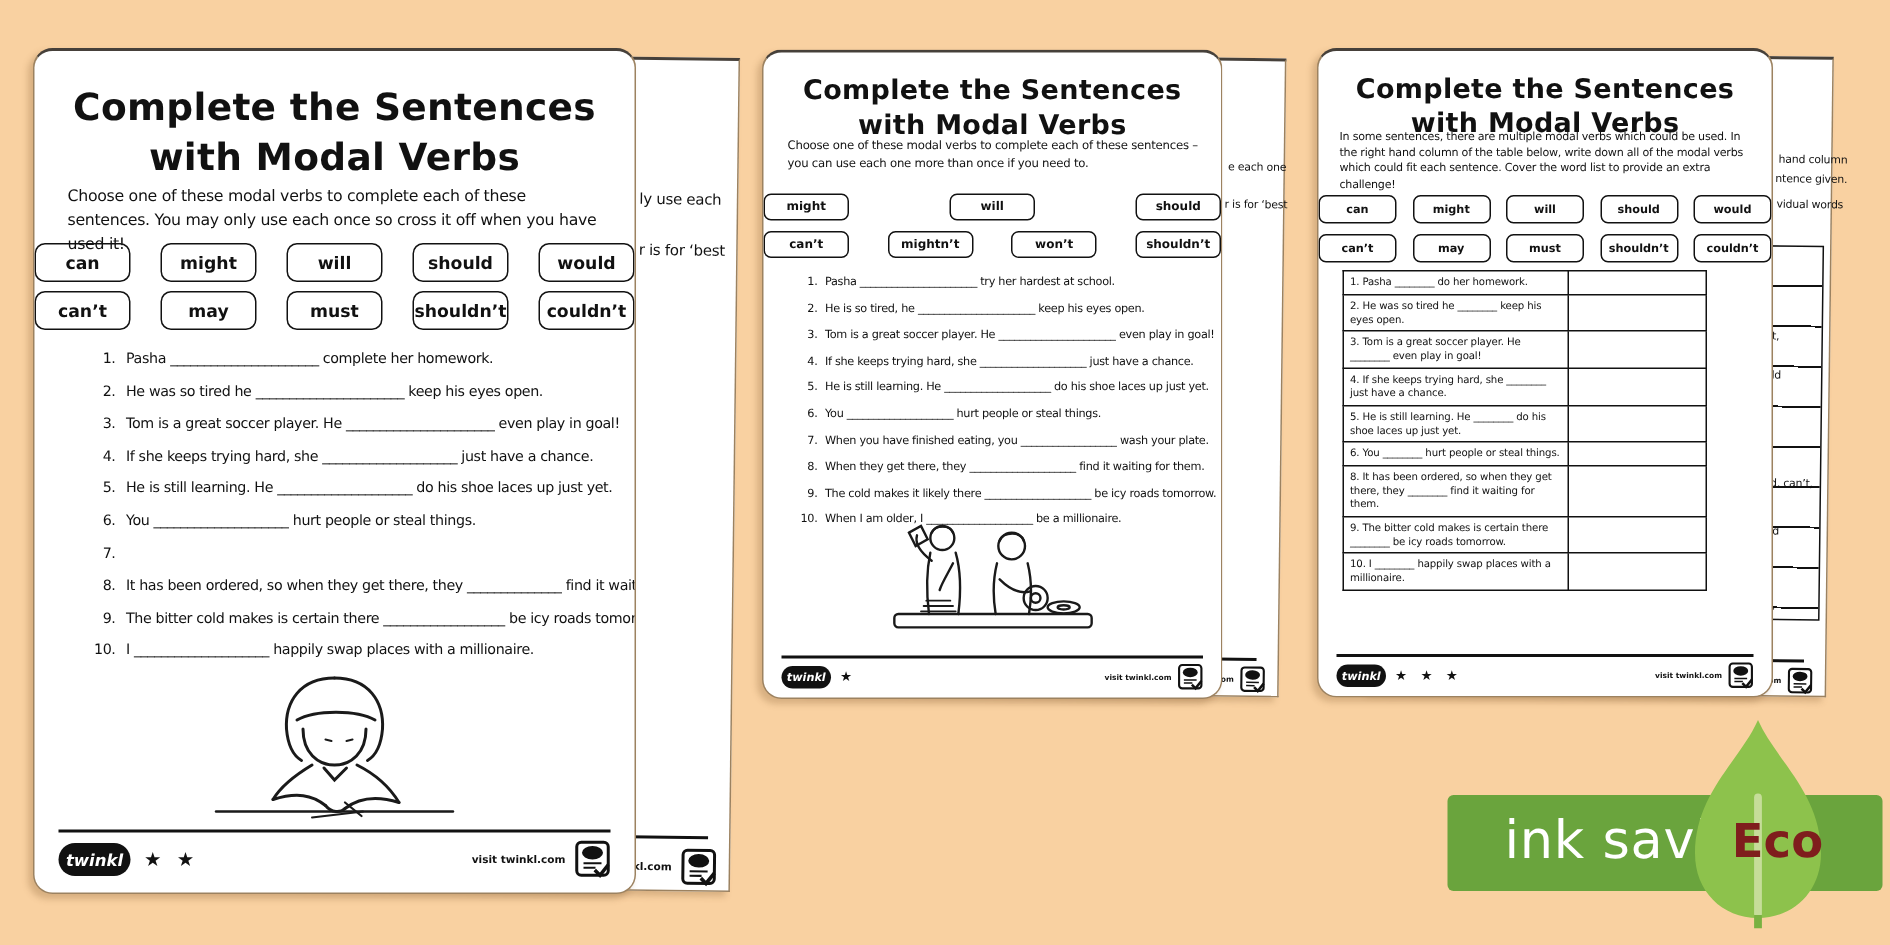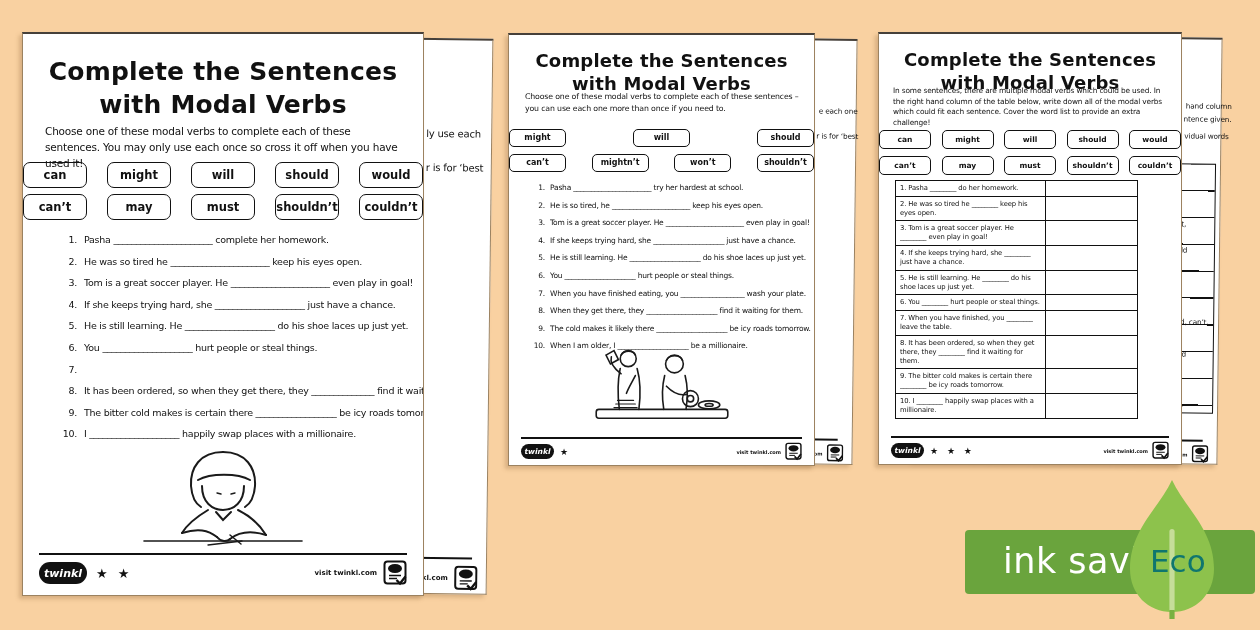"Complete the Sentences" .sheet { border-radius: none -> 13px }
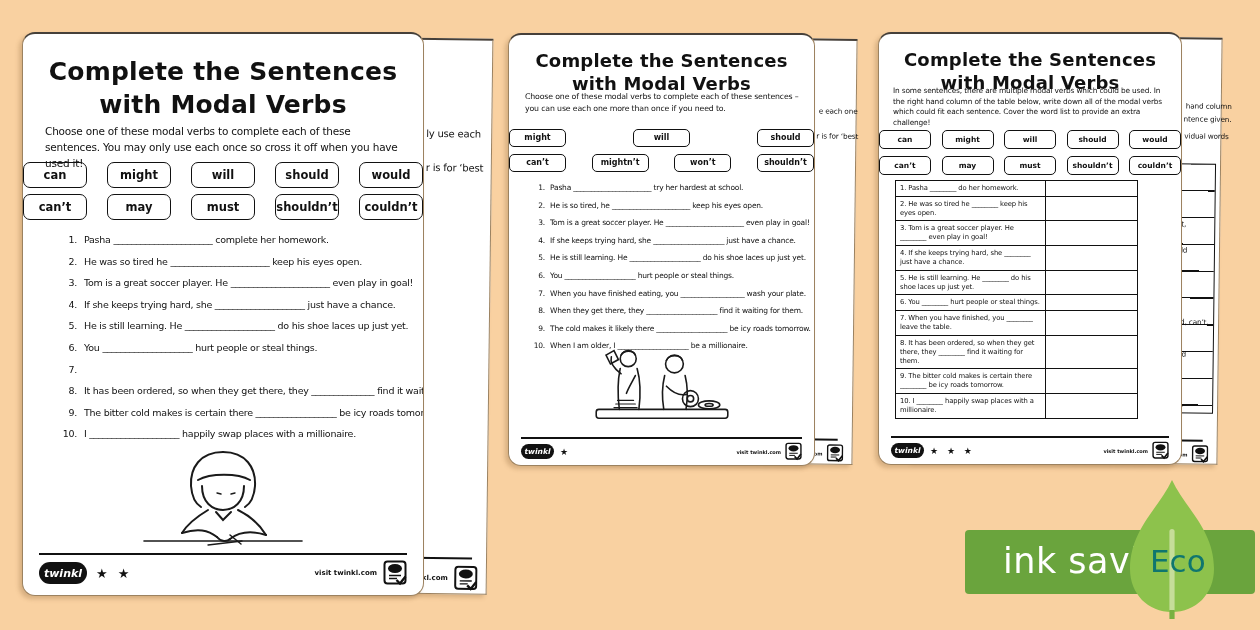"7. When you have finished," tr { html: <tr> <td><span>7.</span><span>When you have finished, you ________ leave the table.</span></td> <td></td> </tr> -> none }
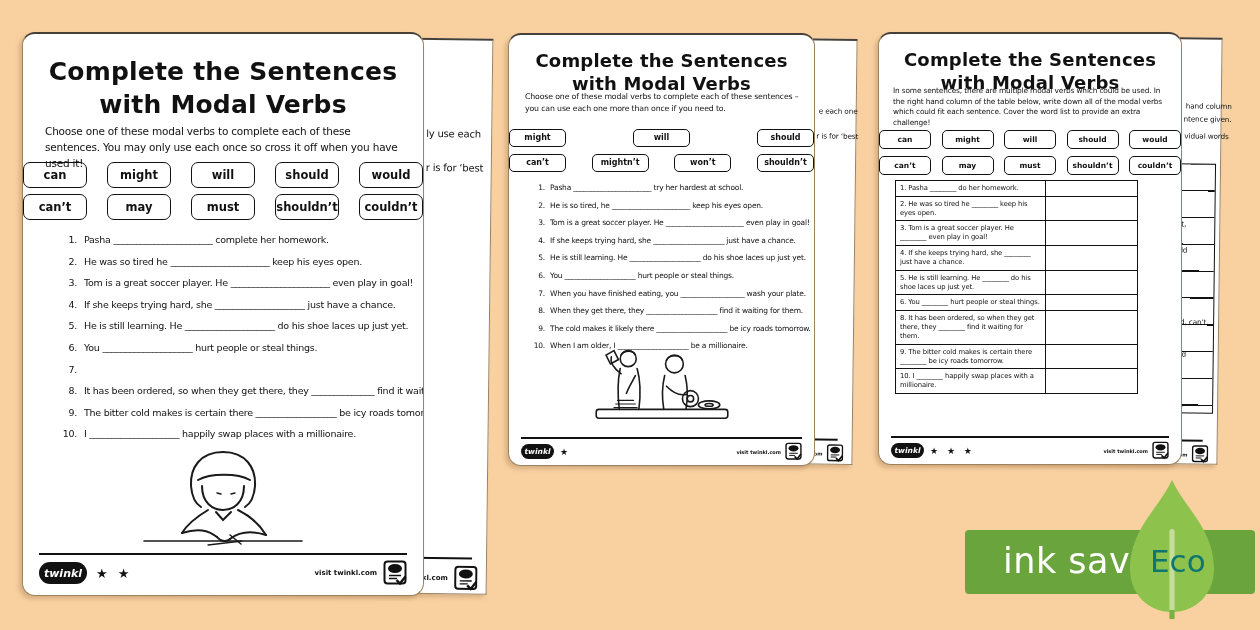"Eco" .eco-word { color: #0f766e -> #7f1d1d; font-weight: normal -> bold; text-align: none -> center }
